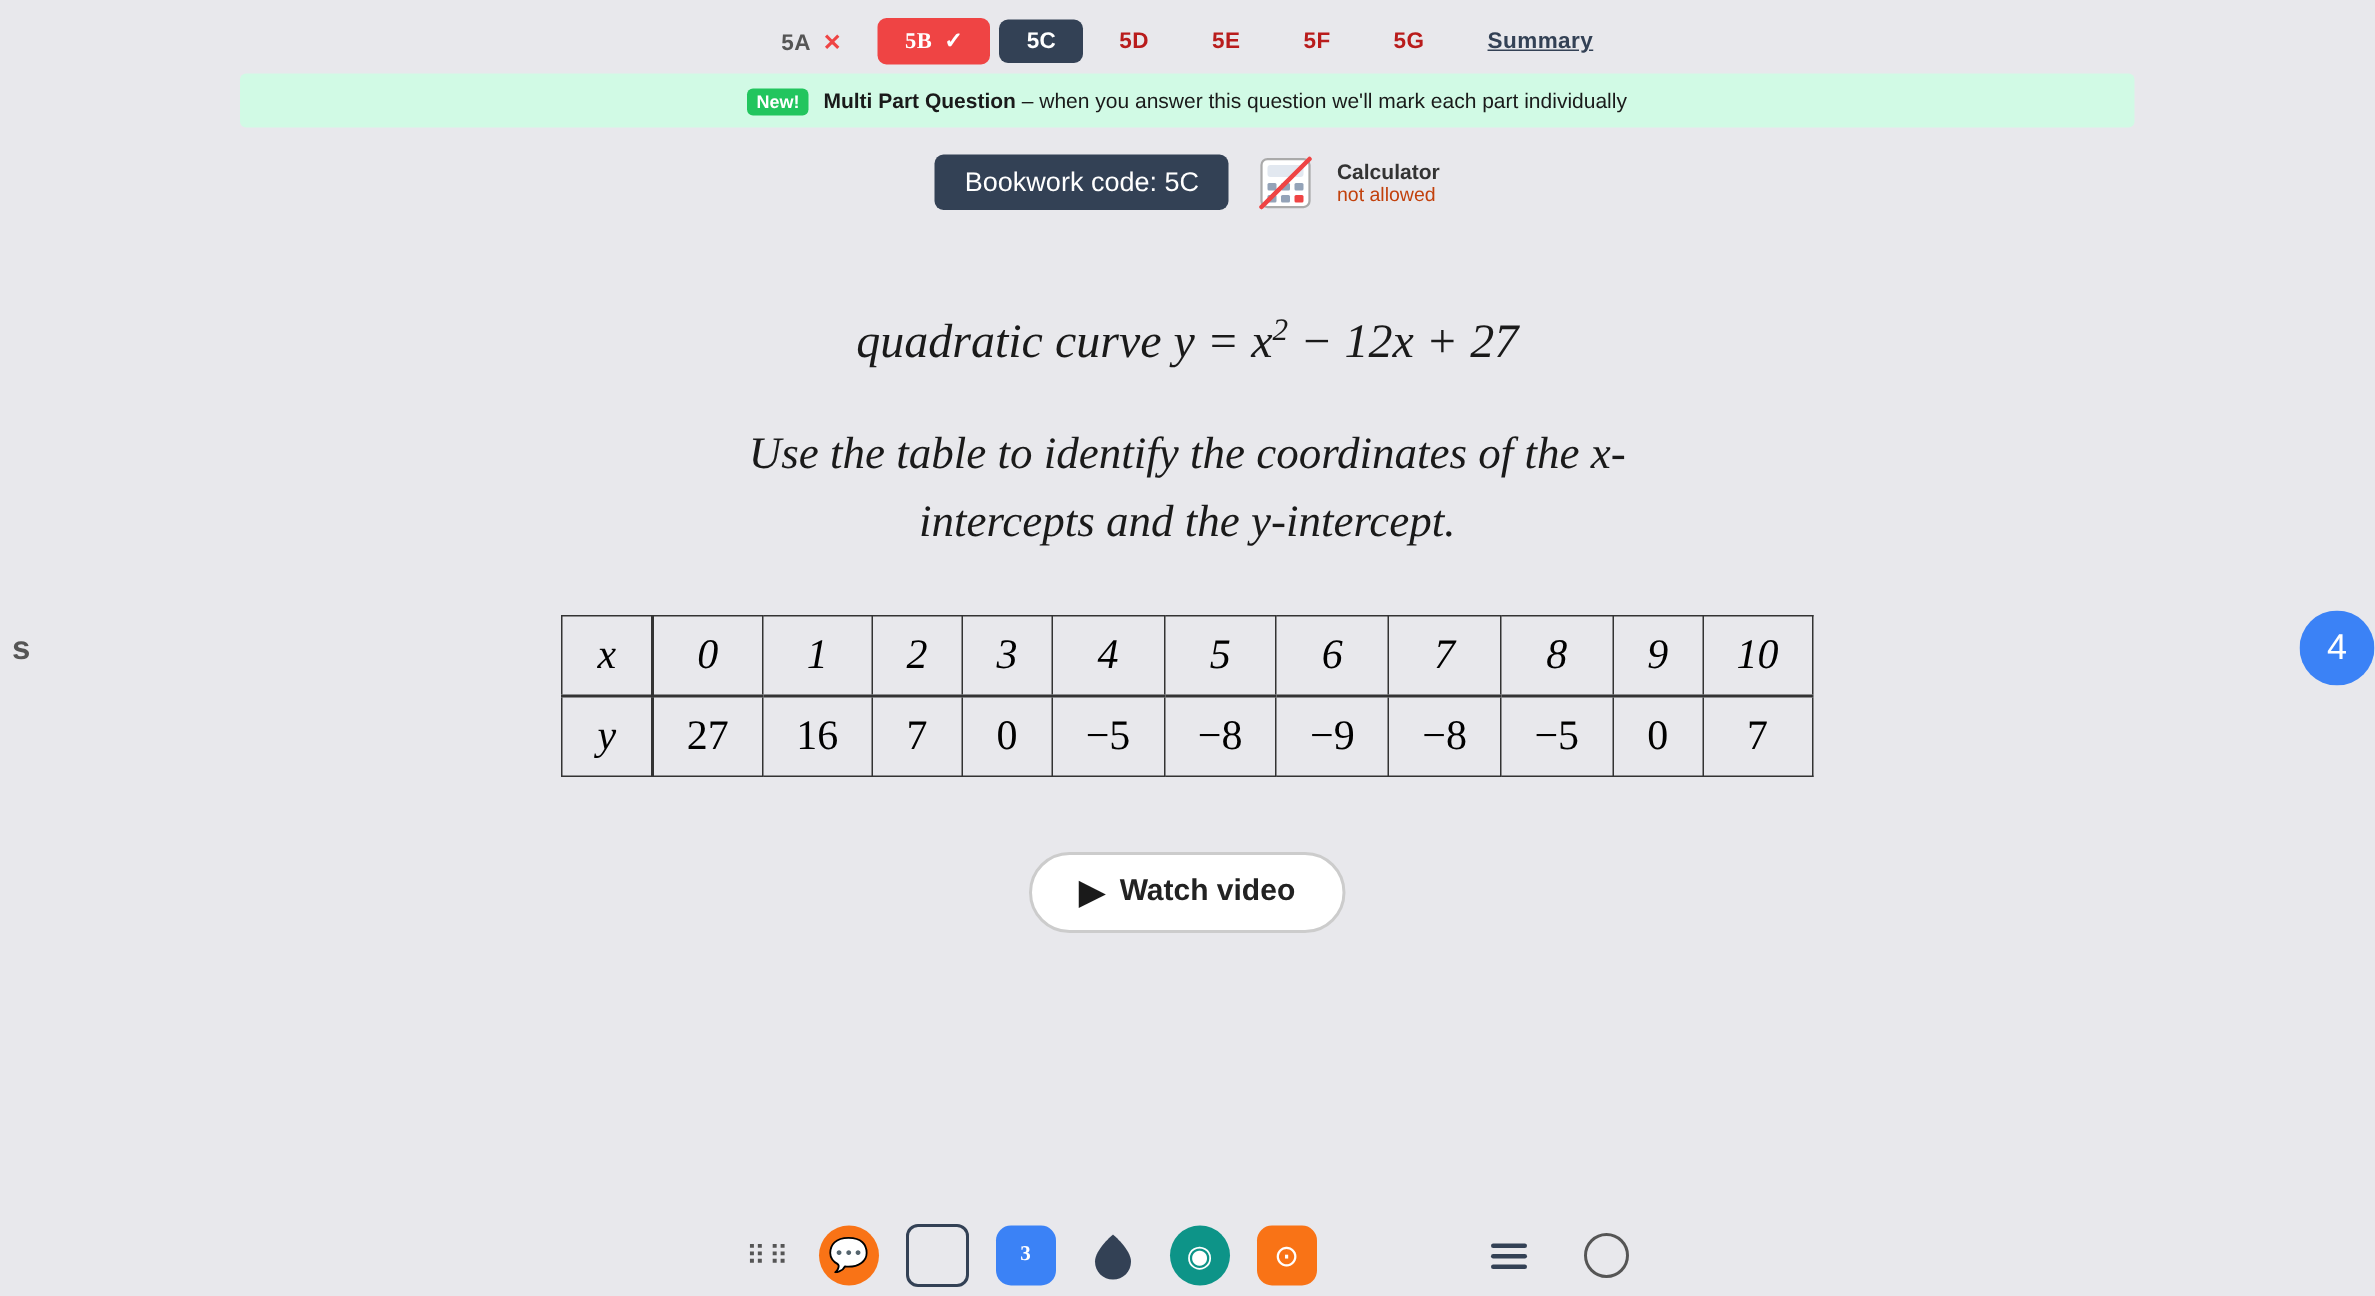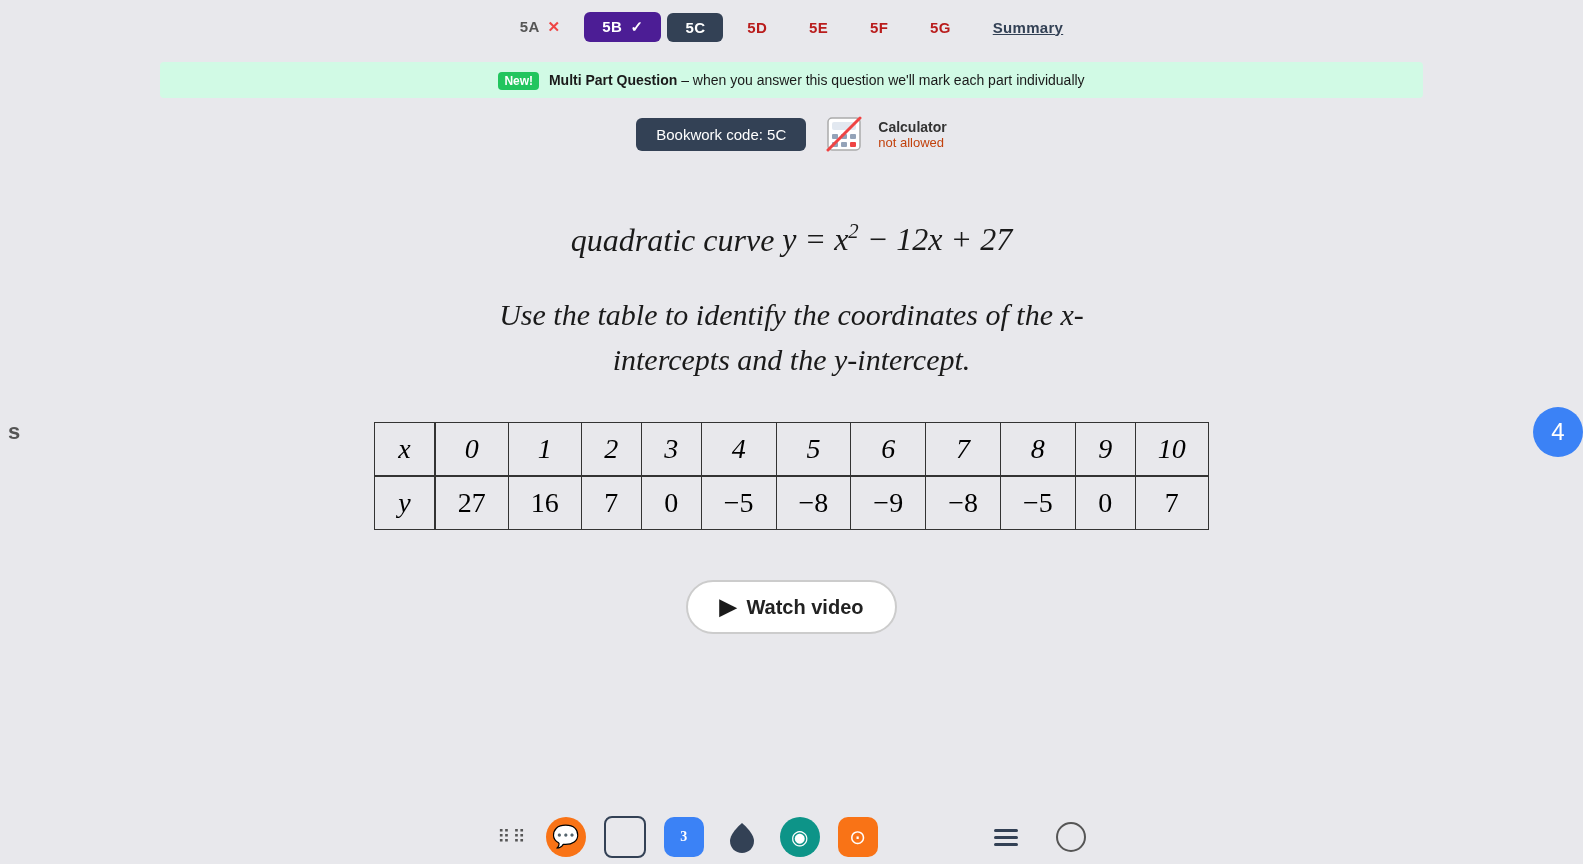"5A ✕" .top-nav { padding: 12px 0 20px 0 -> 12px 0 6px 0 }
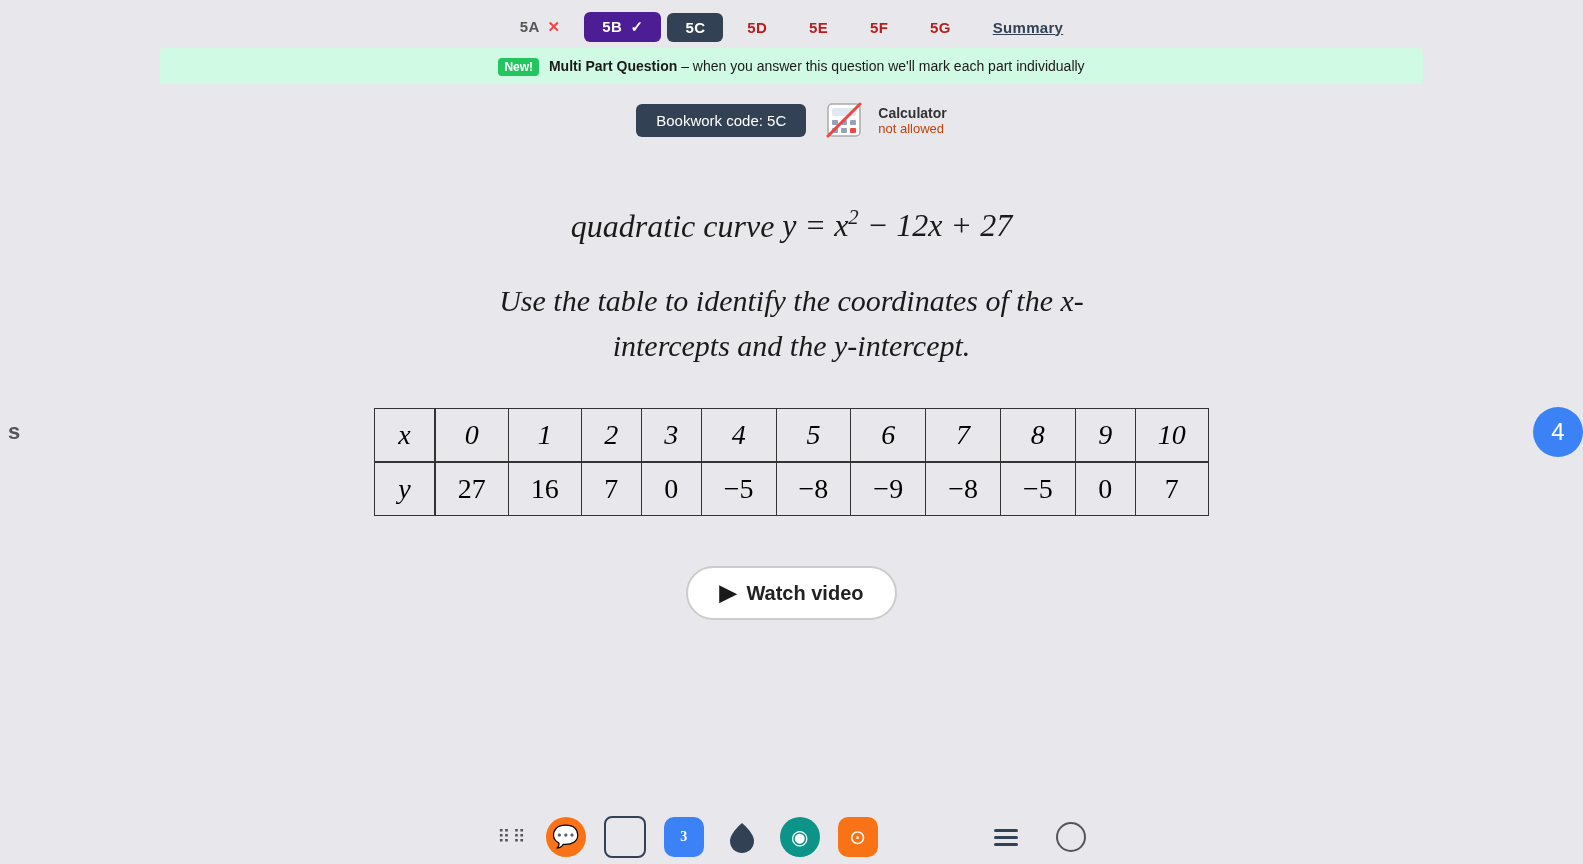"5B ✓" .nav-tab-correct { background: #4c1d95 -> #ef4444; font-family: none -> Liberation Serif, serif }
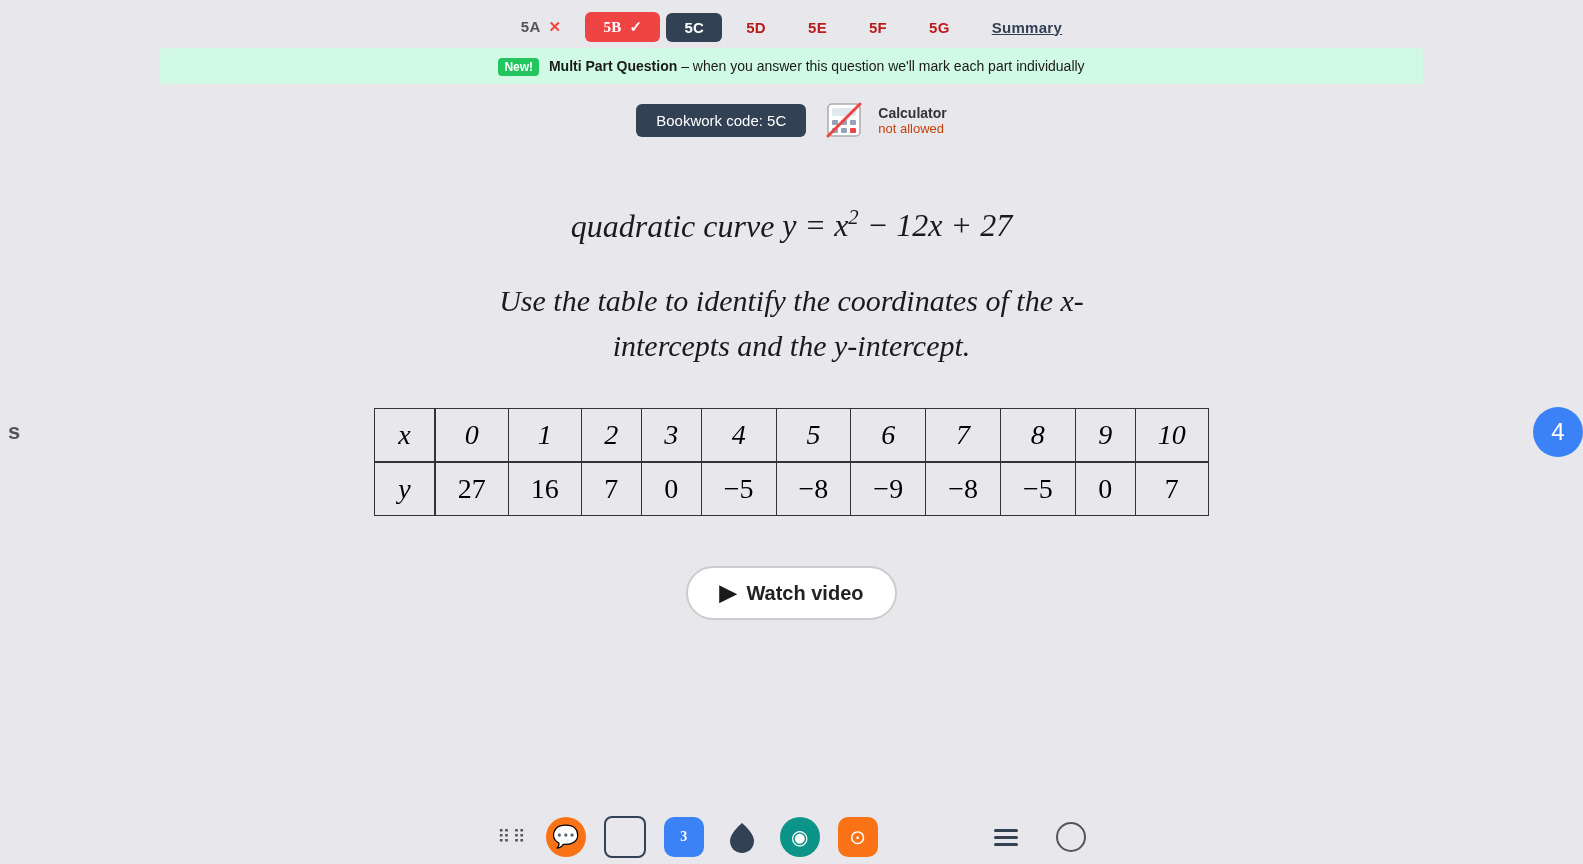"Bookwork code: 5C" .bookwork-code { font-size: 15px -> 18px }
